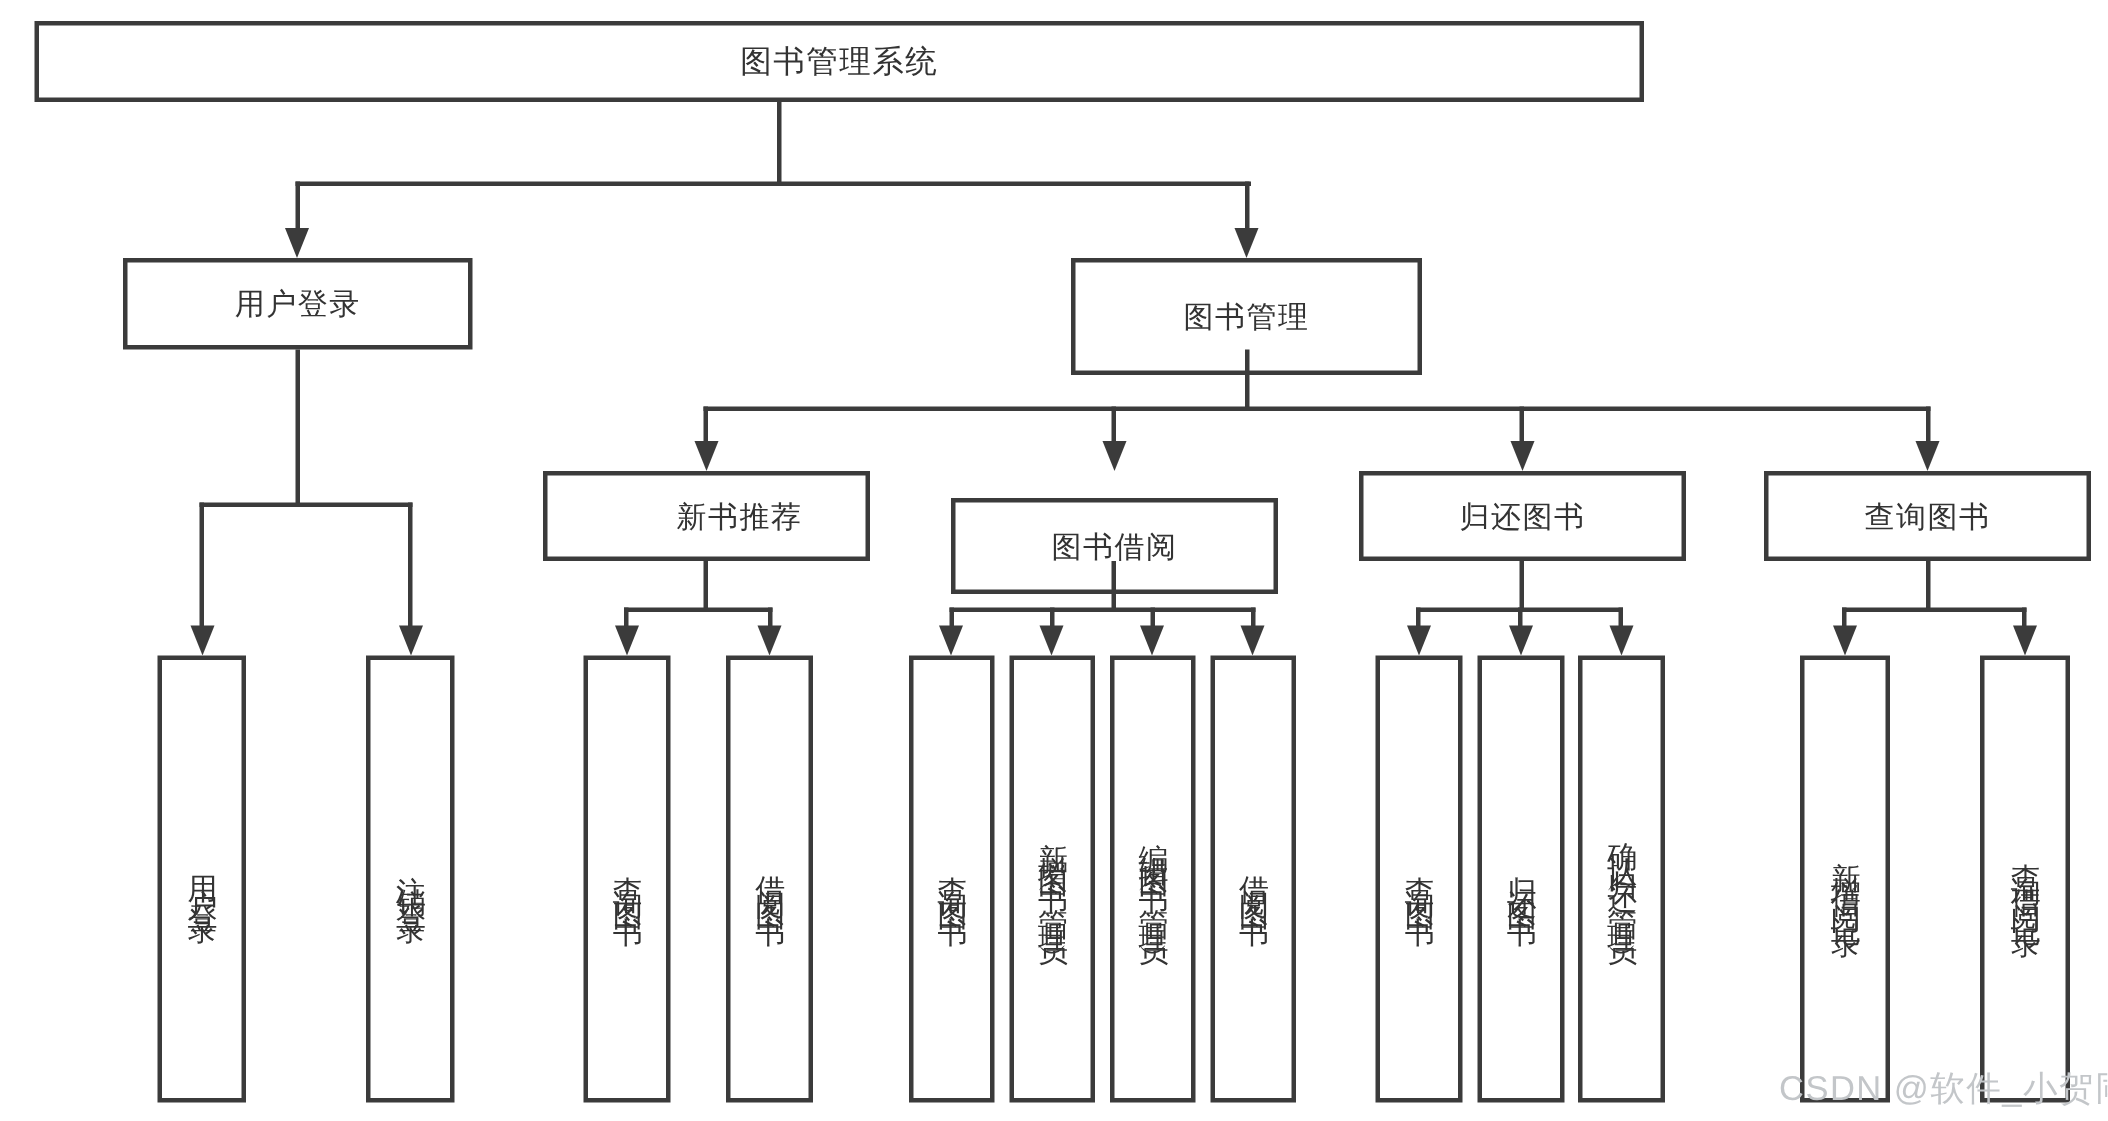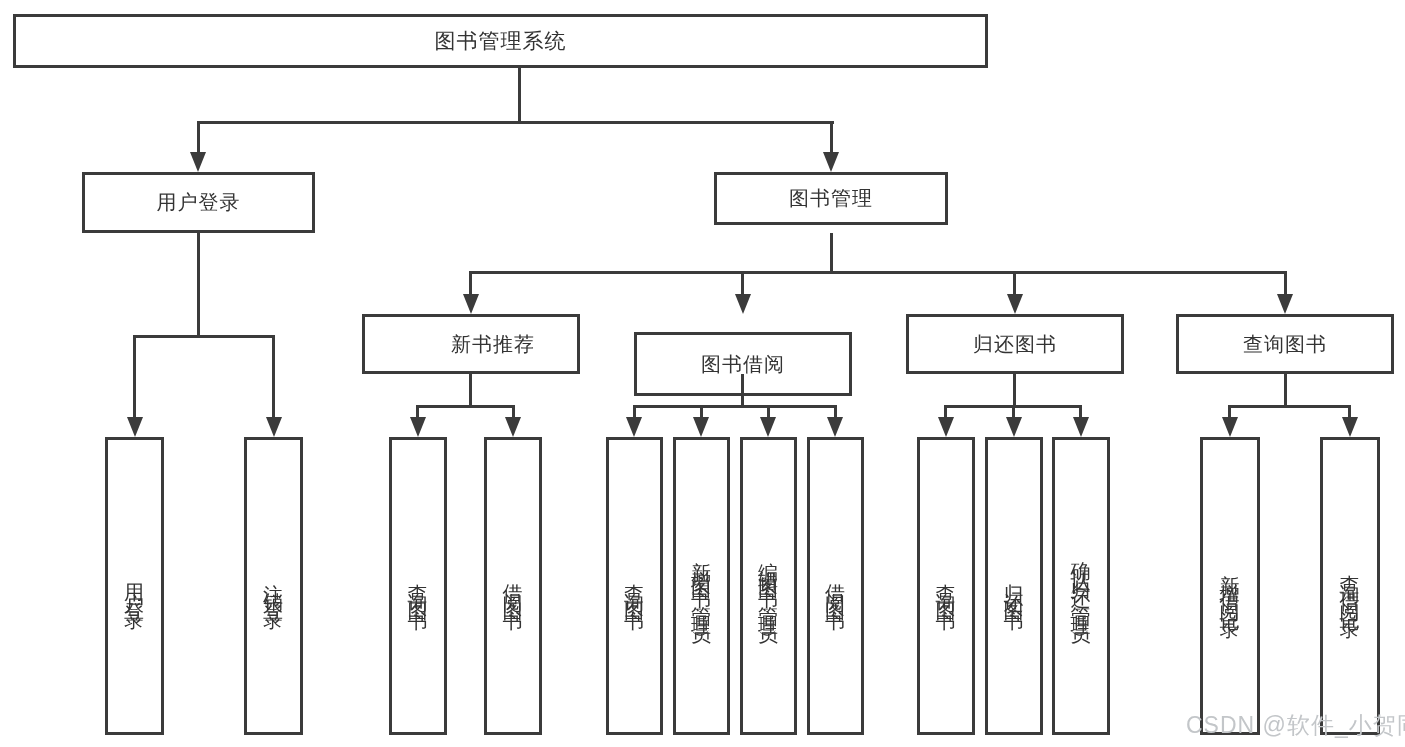"图书管理系统" div.box { left: 13px -> 23px; width: 975px -> 1073px }
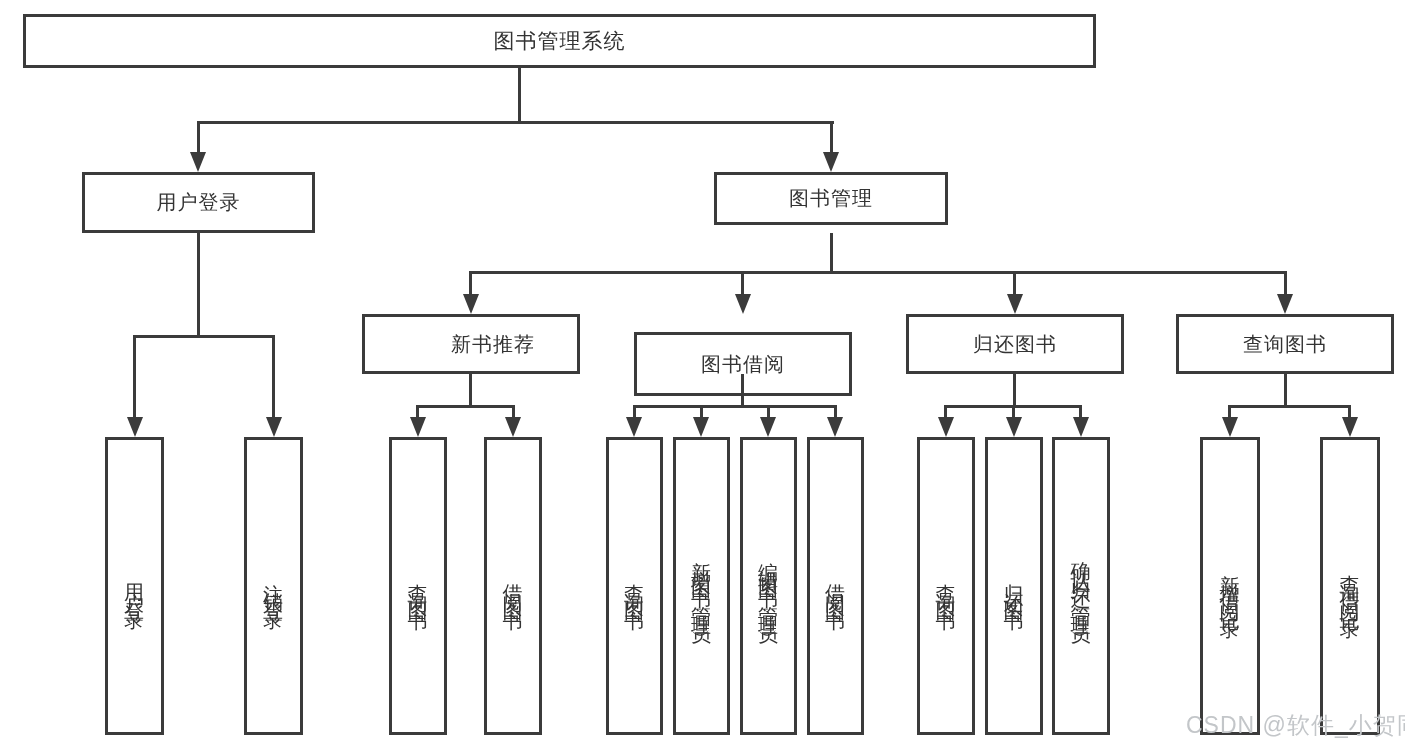"图书管理" div.box { height: 53px -> 78px }
